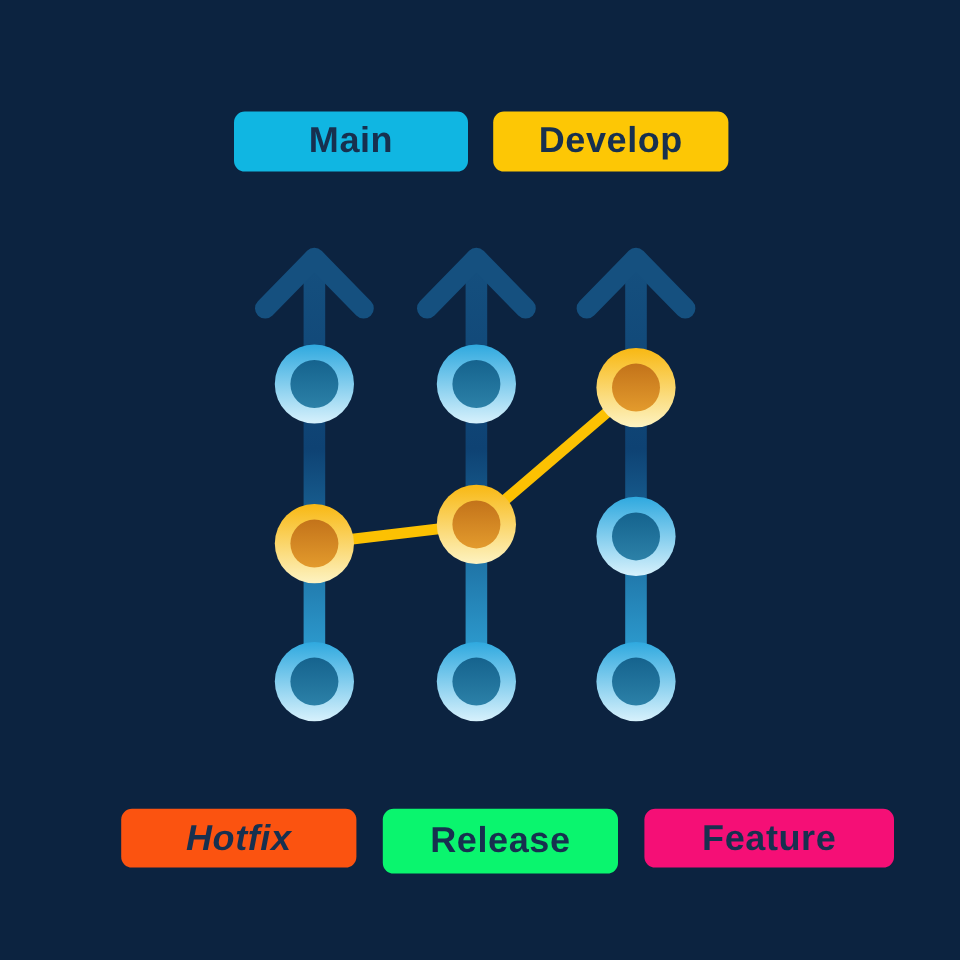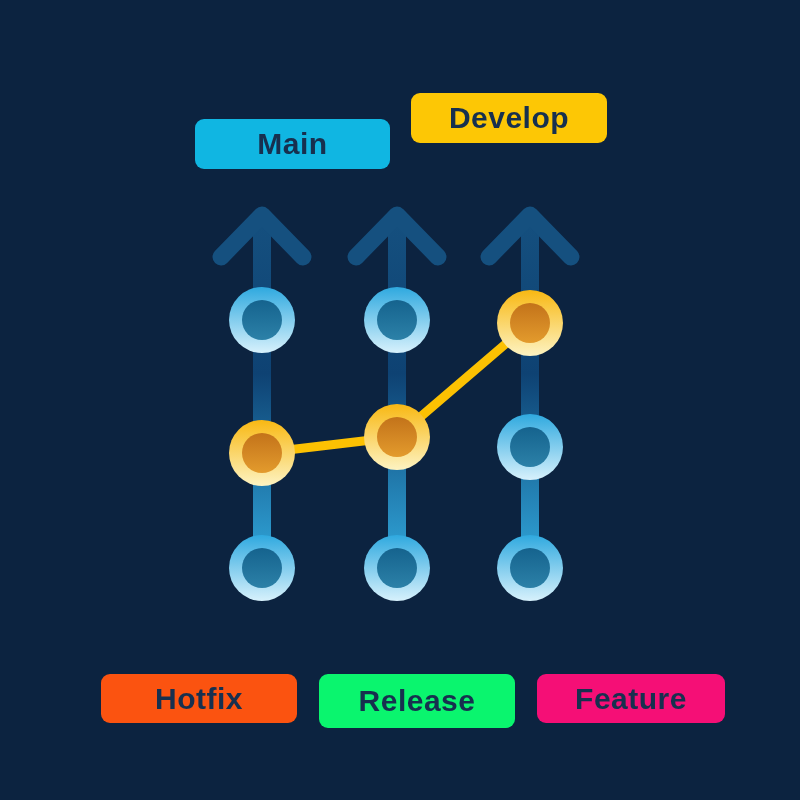"Main" .btn-main { margin-top: 26px -> none }
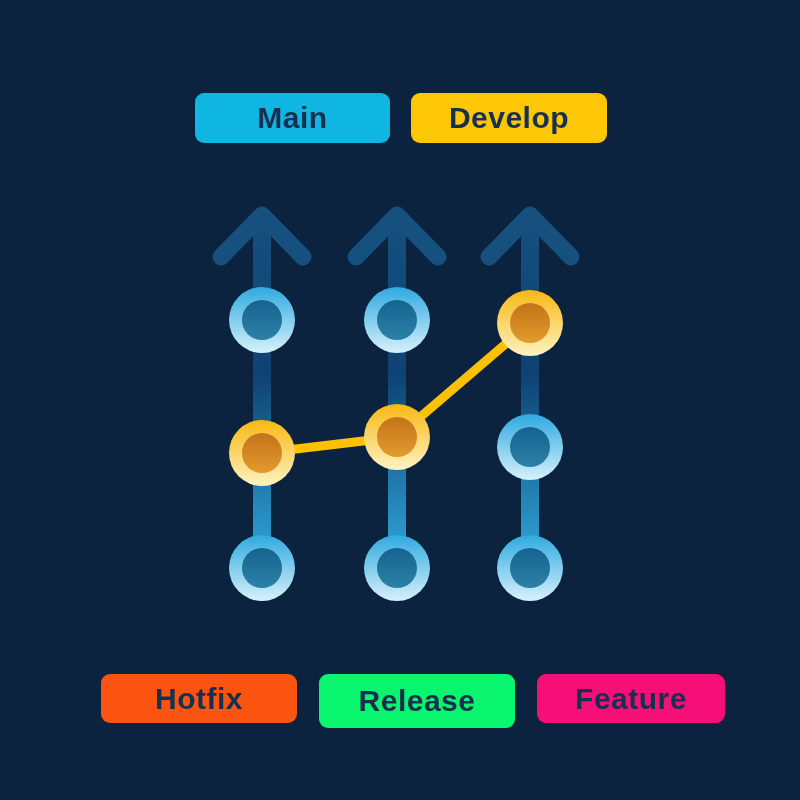"Hotfix" .btn-hotfix { font-style: none -> italic }
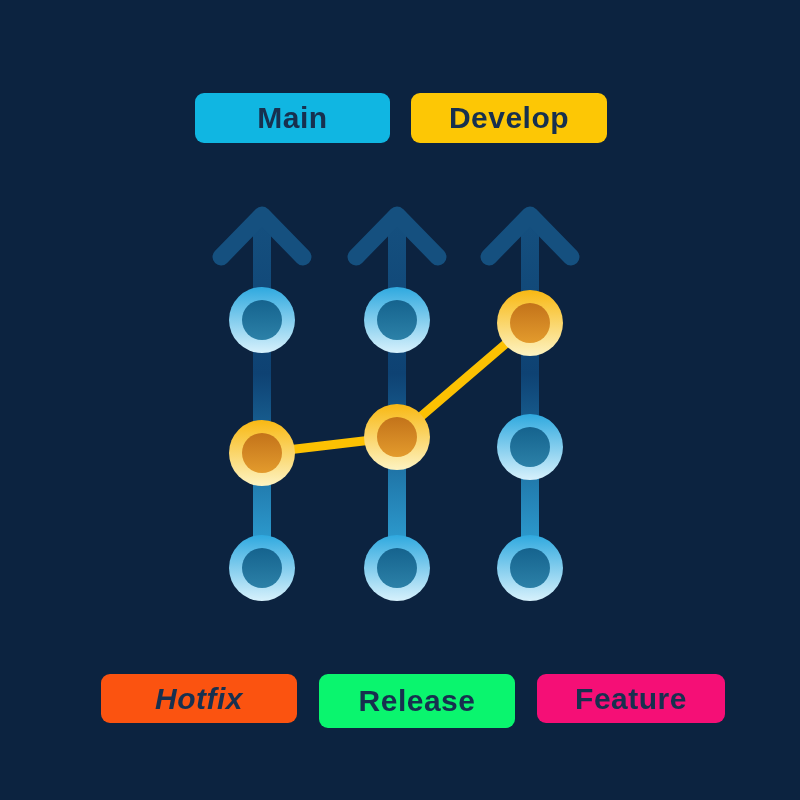"Feature" .btn-feature { width: 188px -> 208px }
